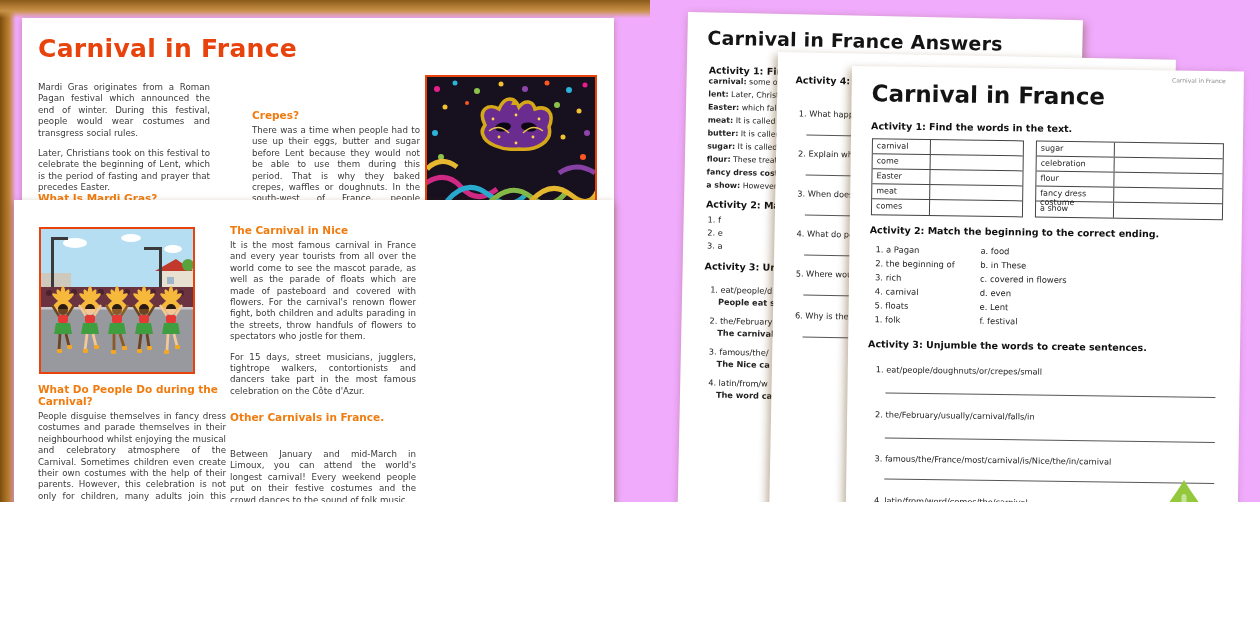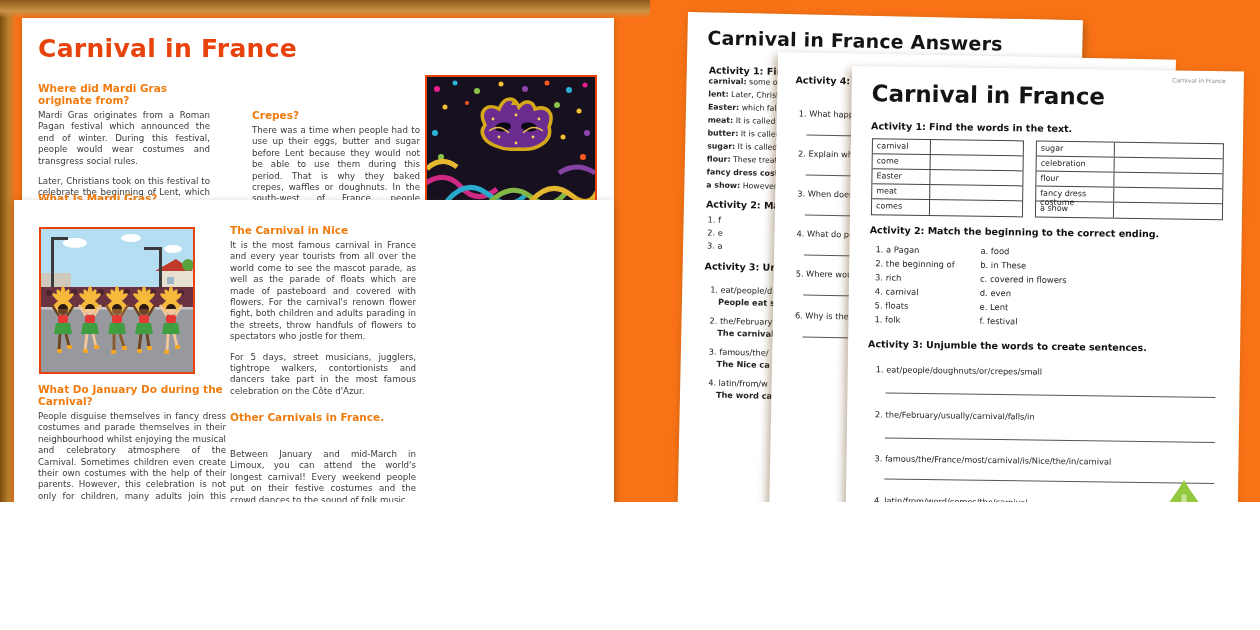"Carnival in France" #canvas { background: #f97316 -> #f0abfc }
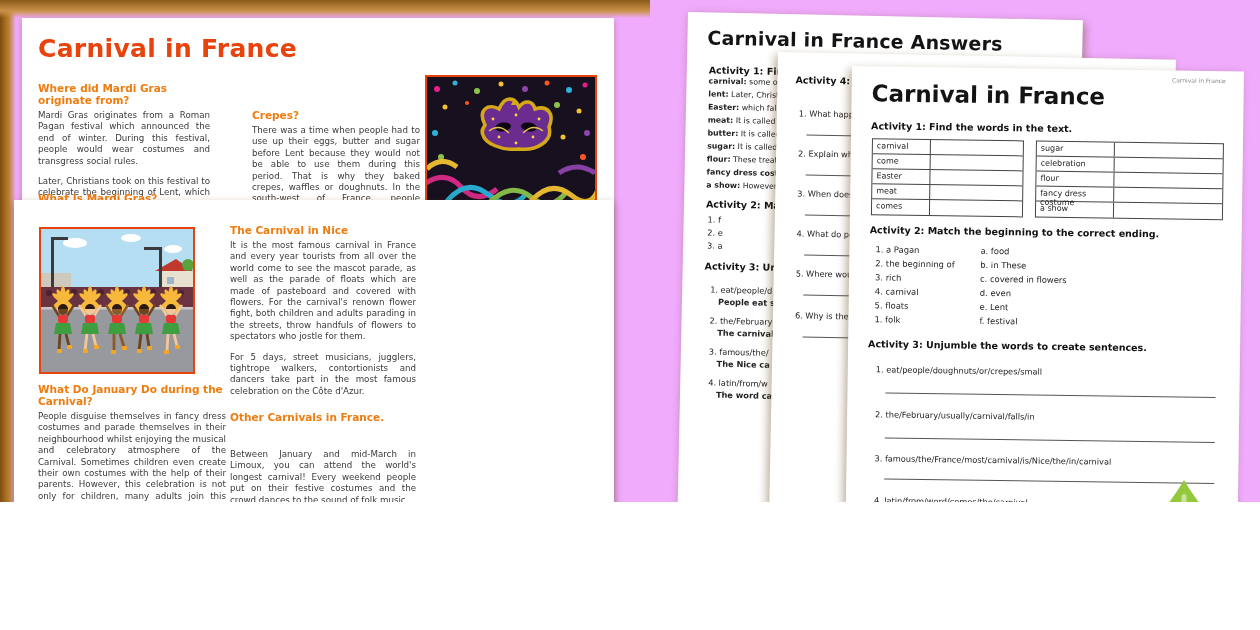"Where did Mardi Gras originate" div.sec-h { html: <div>Where did Mardi Gras originate from?</div> -> none }
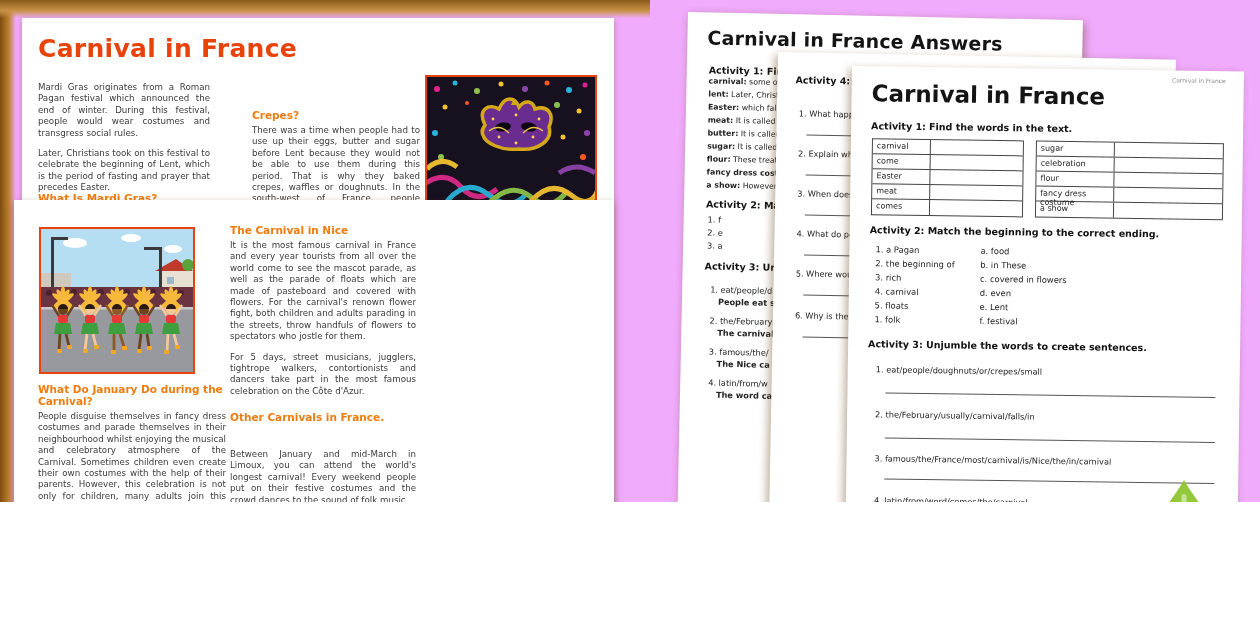"For 5 days, street musicians," p.body-p { text: 5 -> 15 }
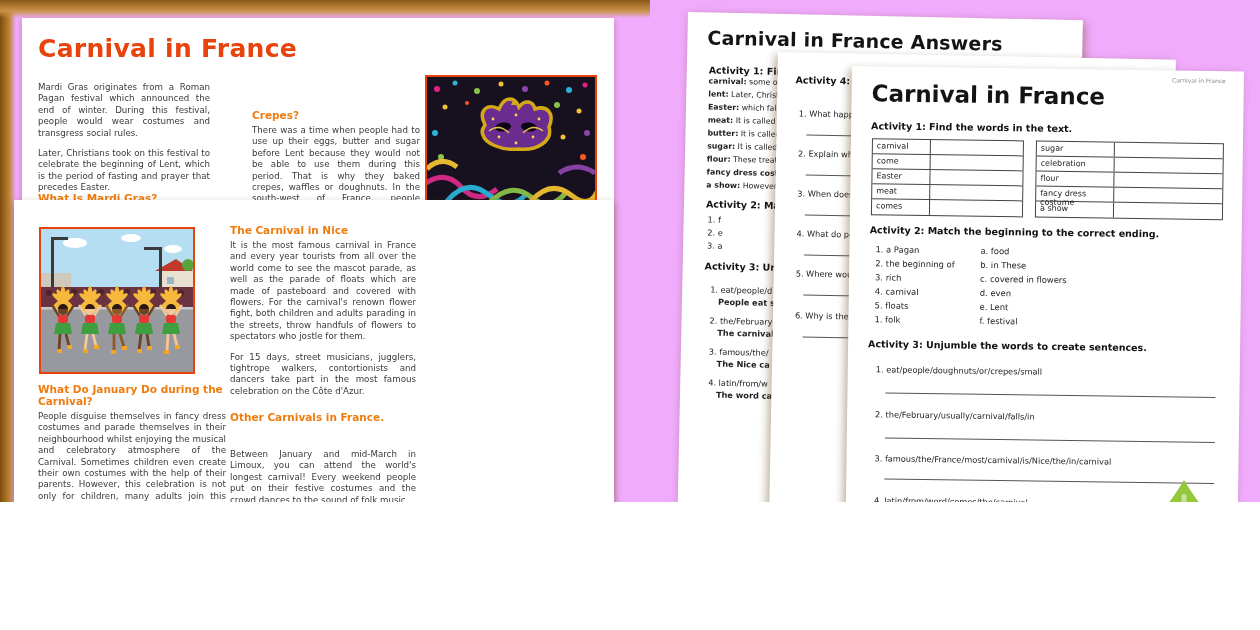"What Do January Do during" div.sec-h { text: January -> People }
